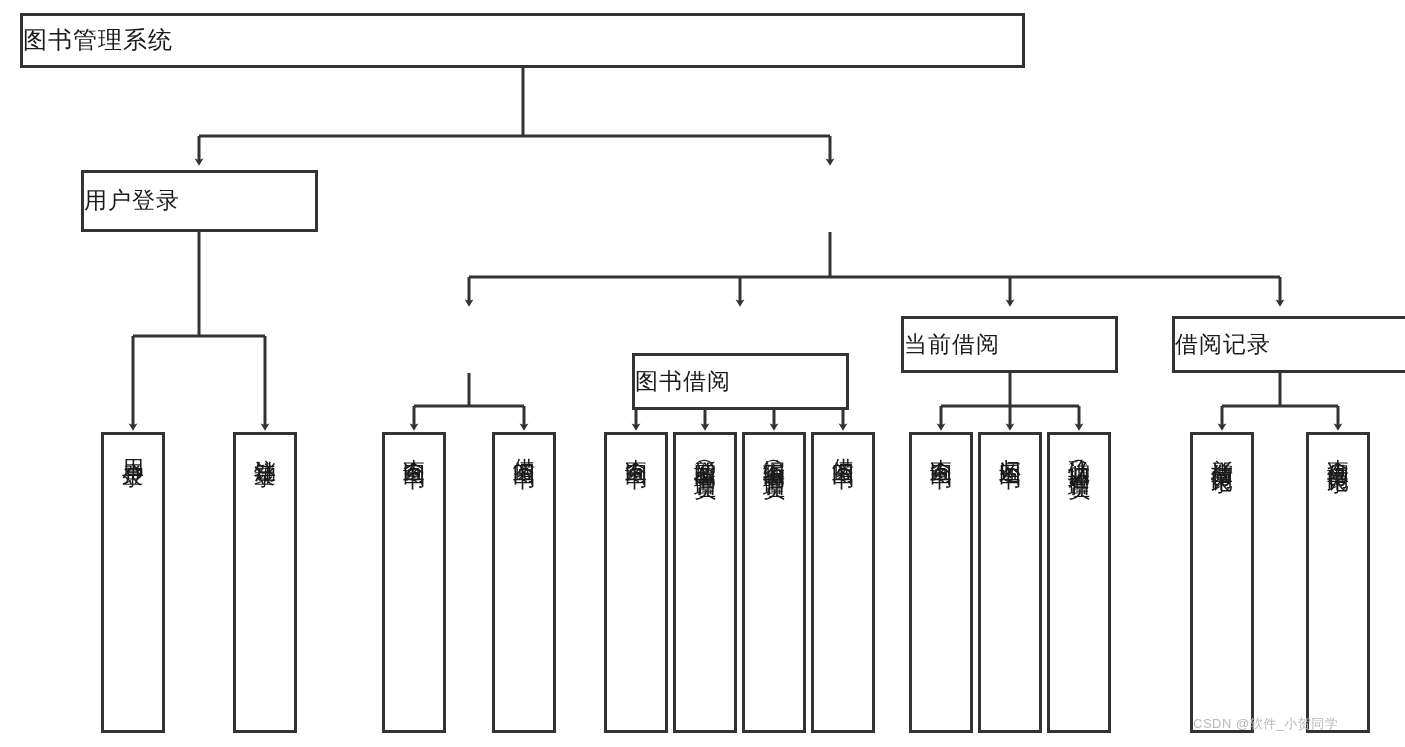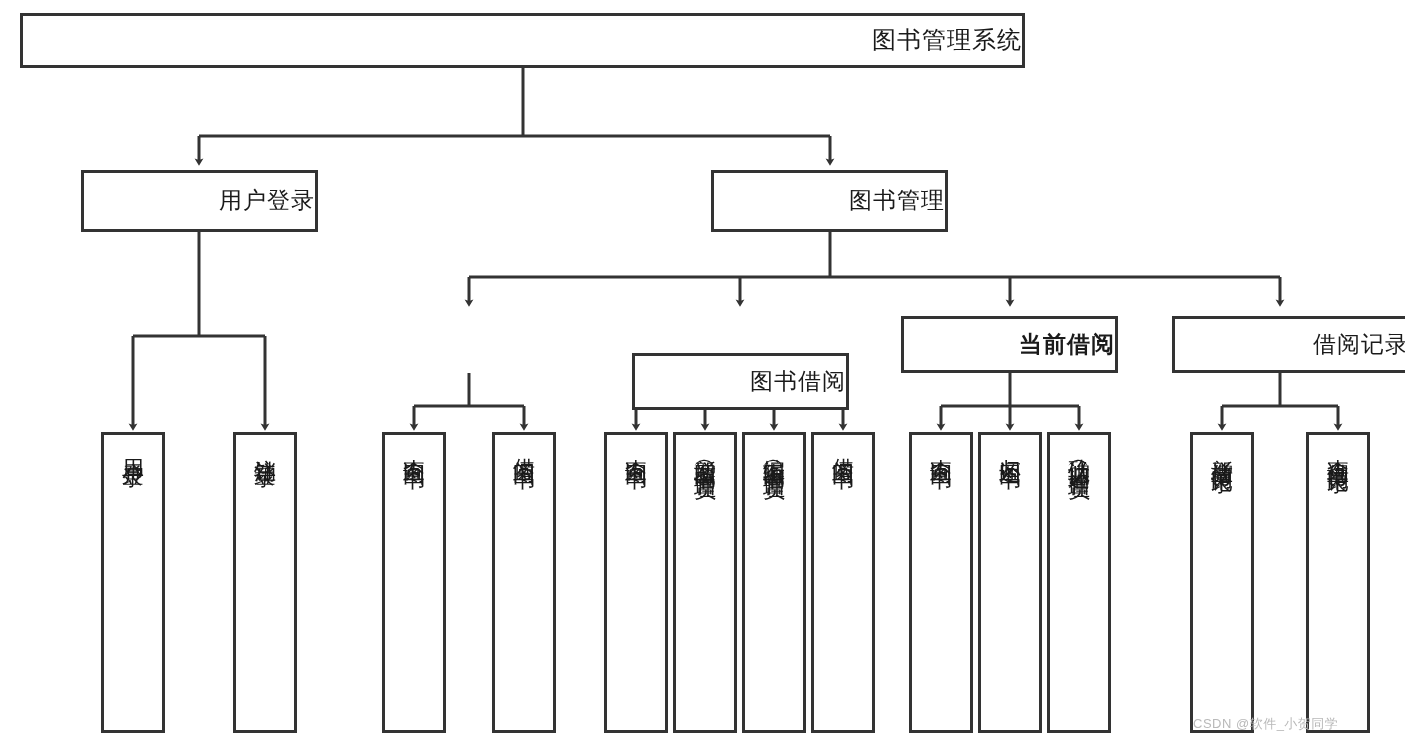"图书管理系统" .node { justify-content: flex-end -> flex-start }
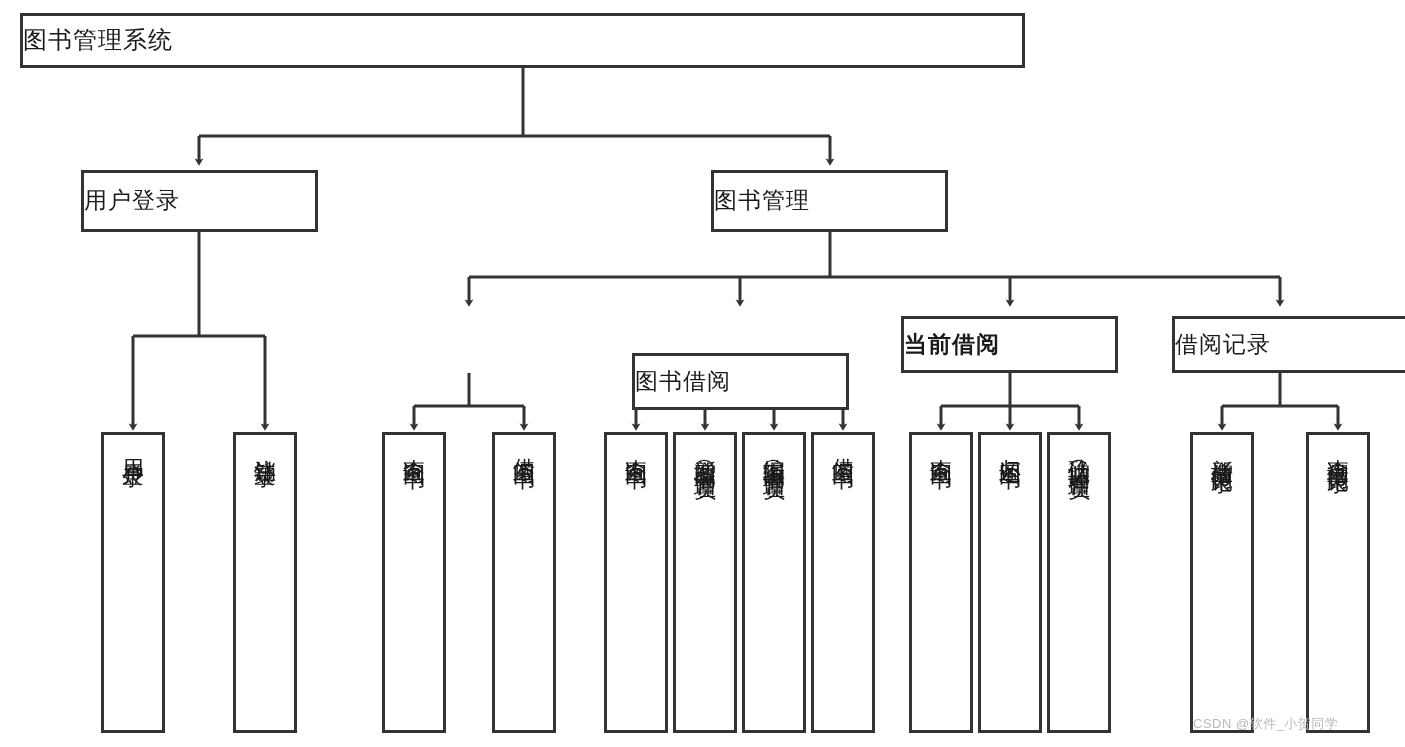"图书管理" div.node { html: <div> <span>图书管理</span> </div> -> none }
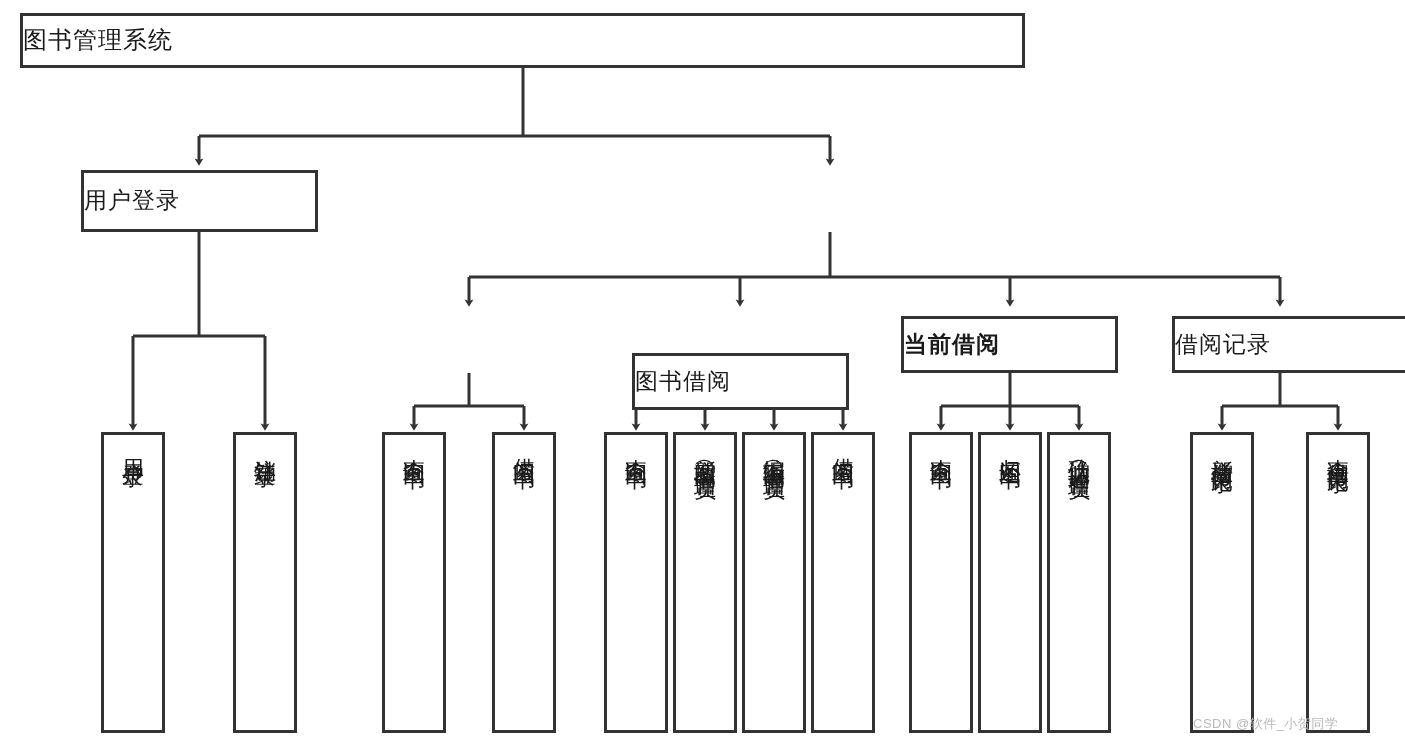"当前借阅" div.node { font-weight: bold -> none }
